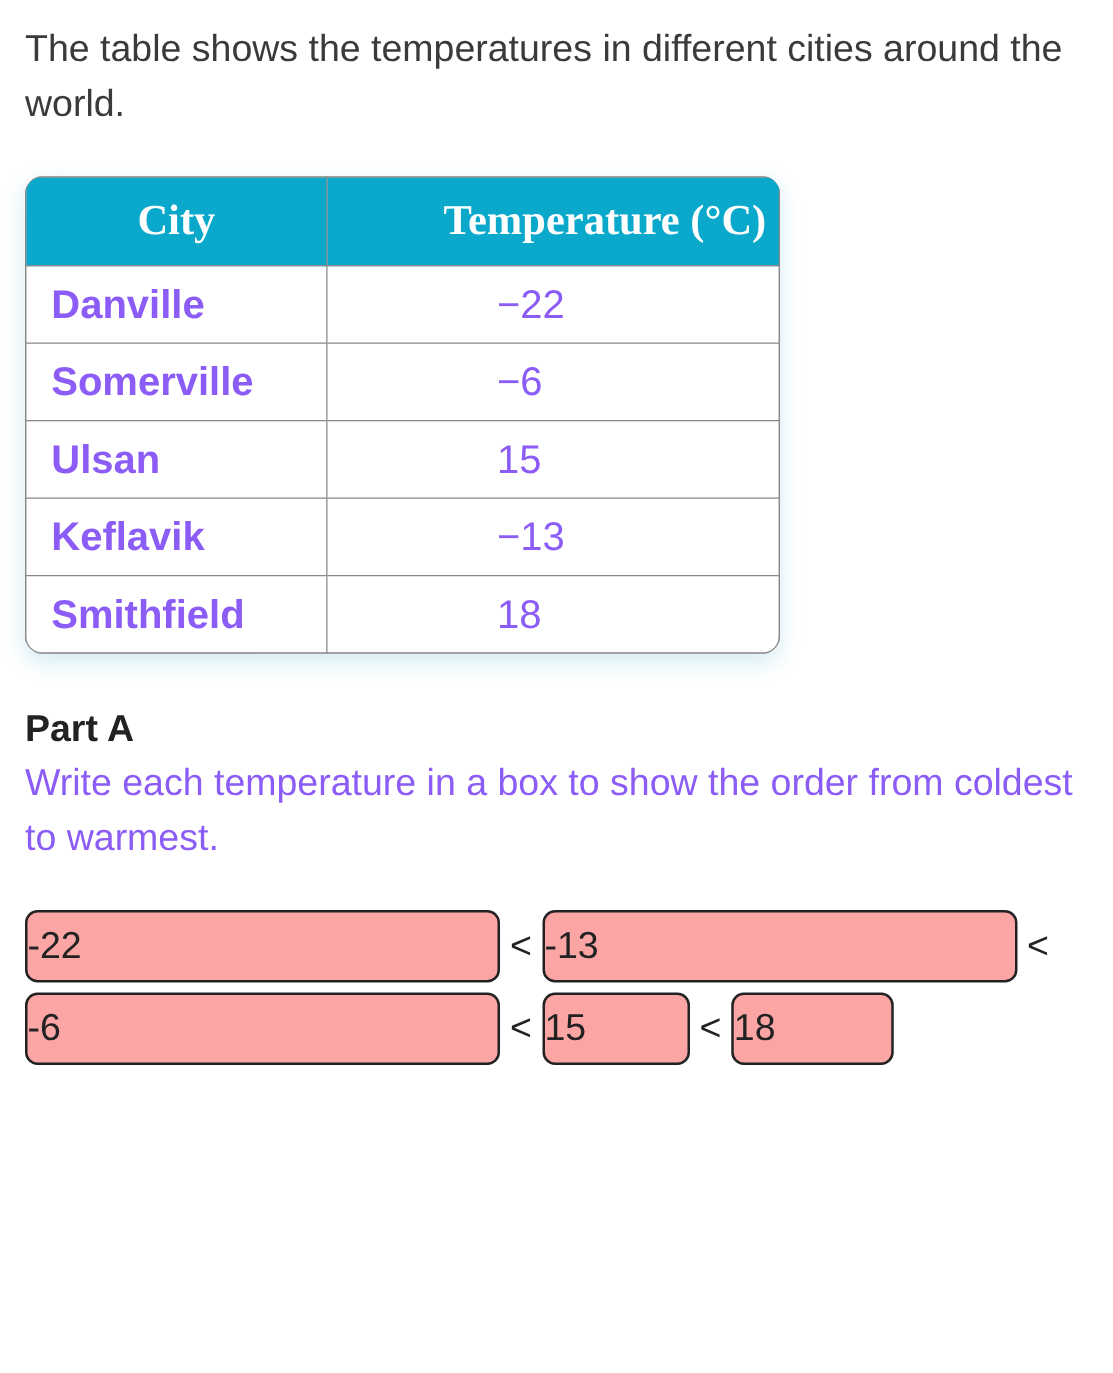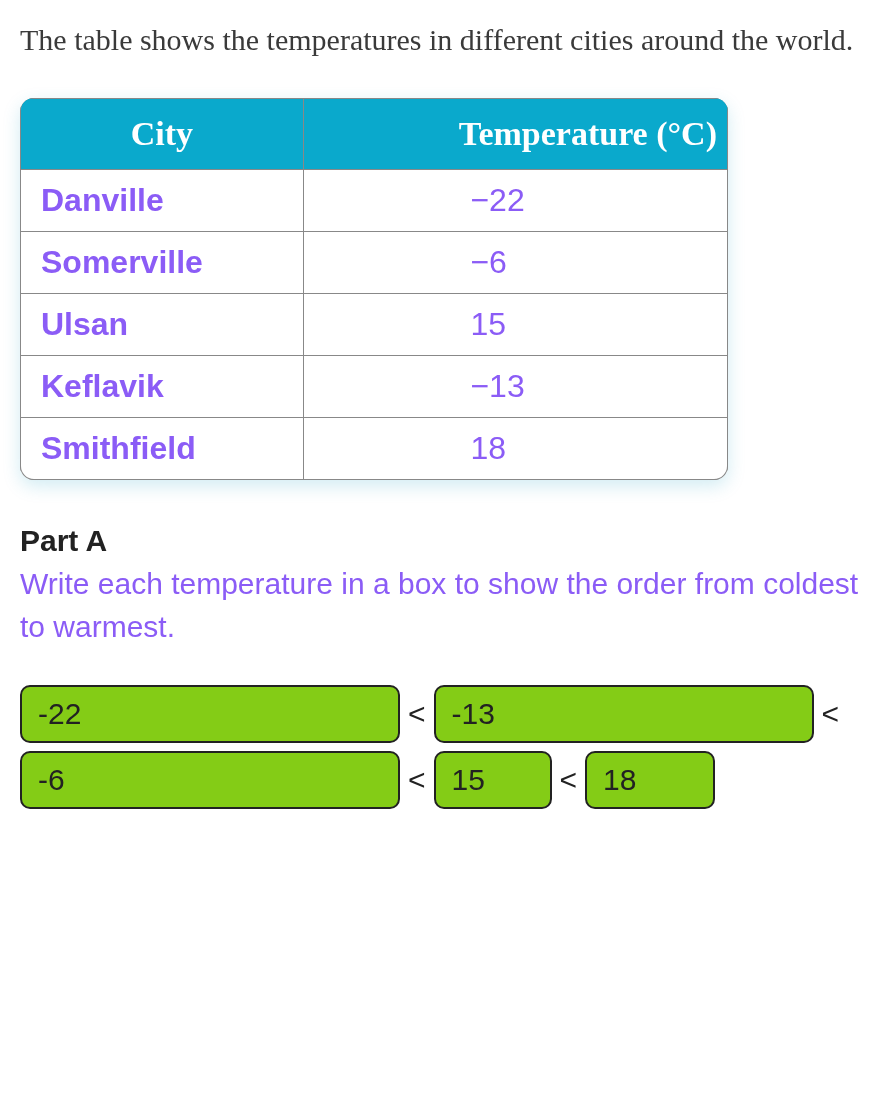"The table shows the temperatures" .intro { font-family: Liberation Serif, serif -> none }
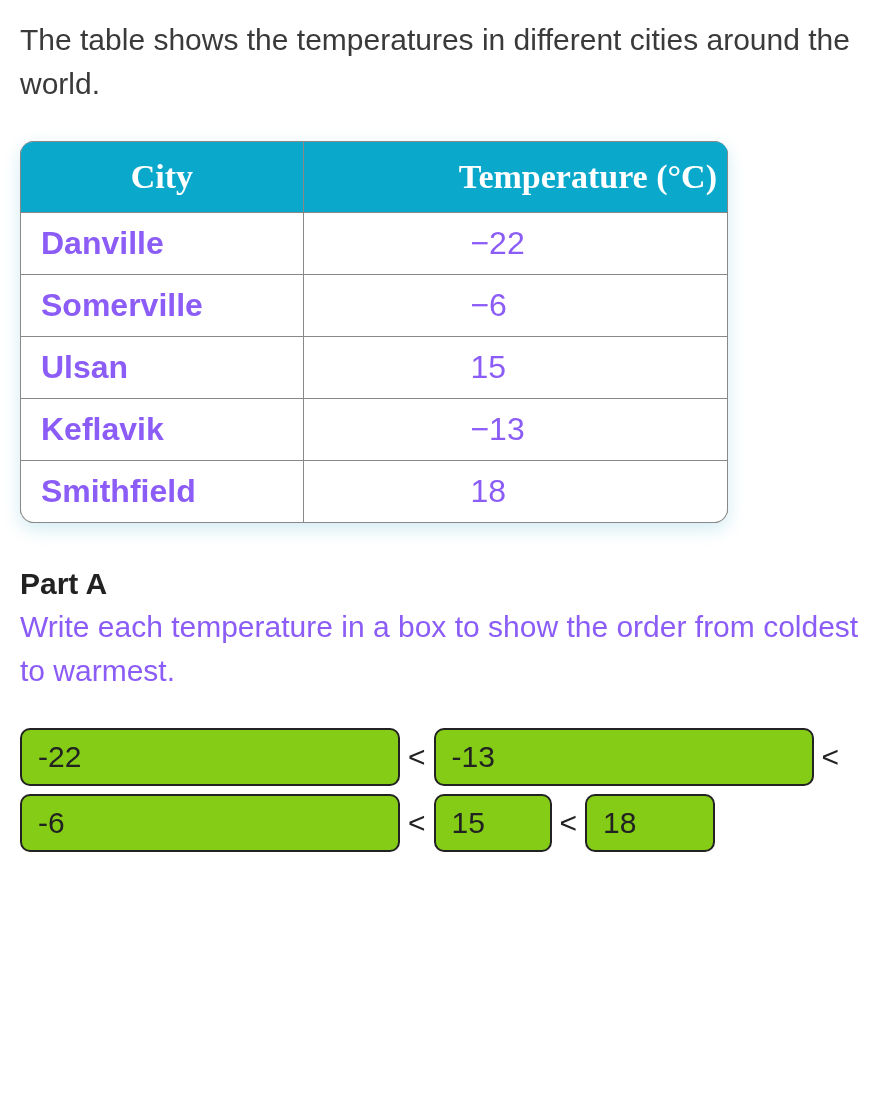"City" .table-wrap { width: 708px -> 604px }
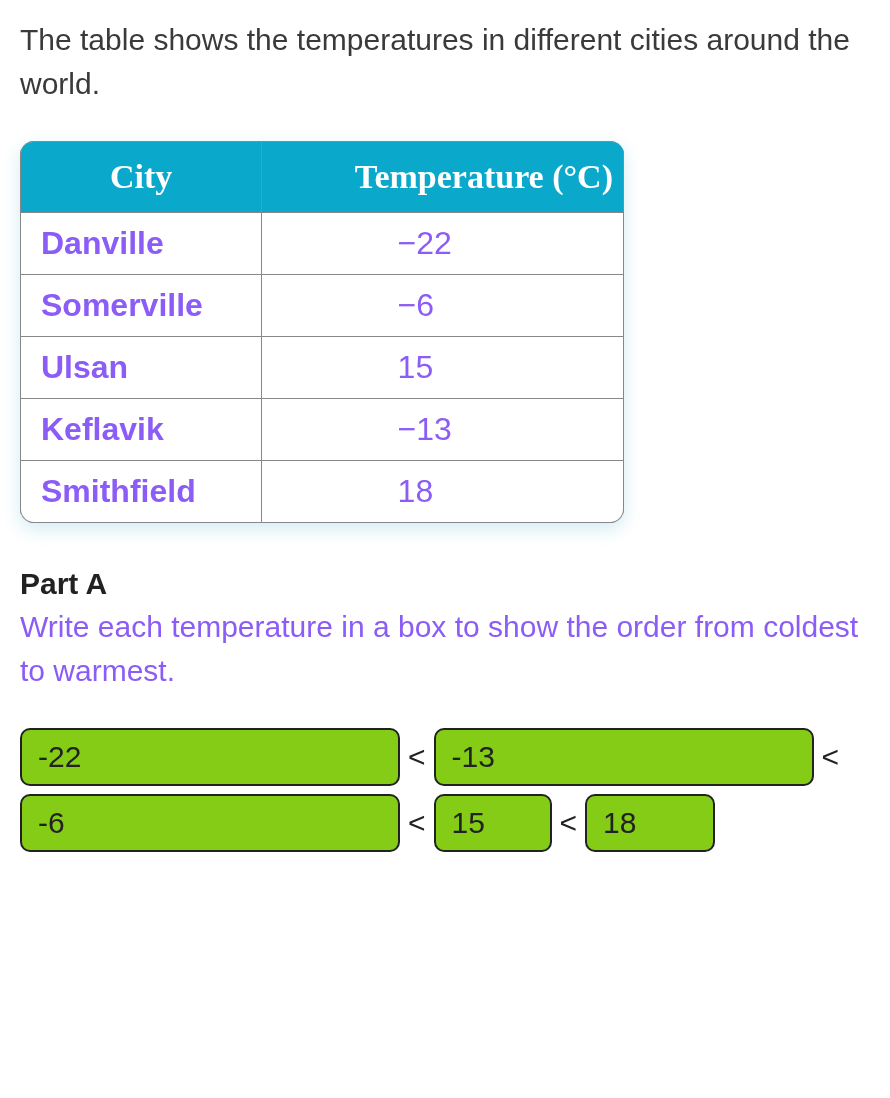"-22" .answer-box { background: #84cc16 -> #fca5a5; padding: 10px 16px -> 10px 0 }
